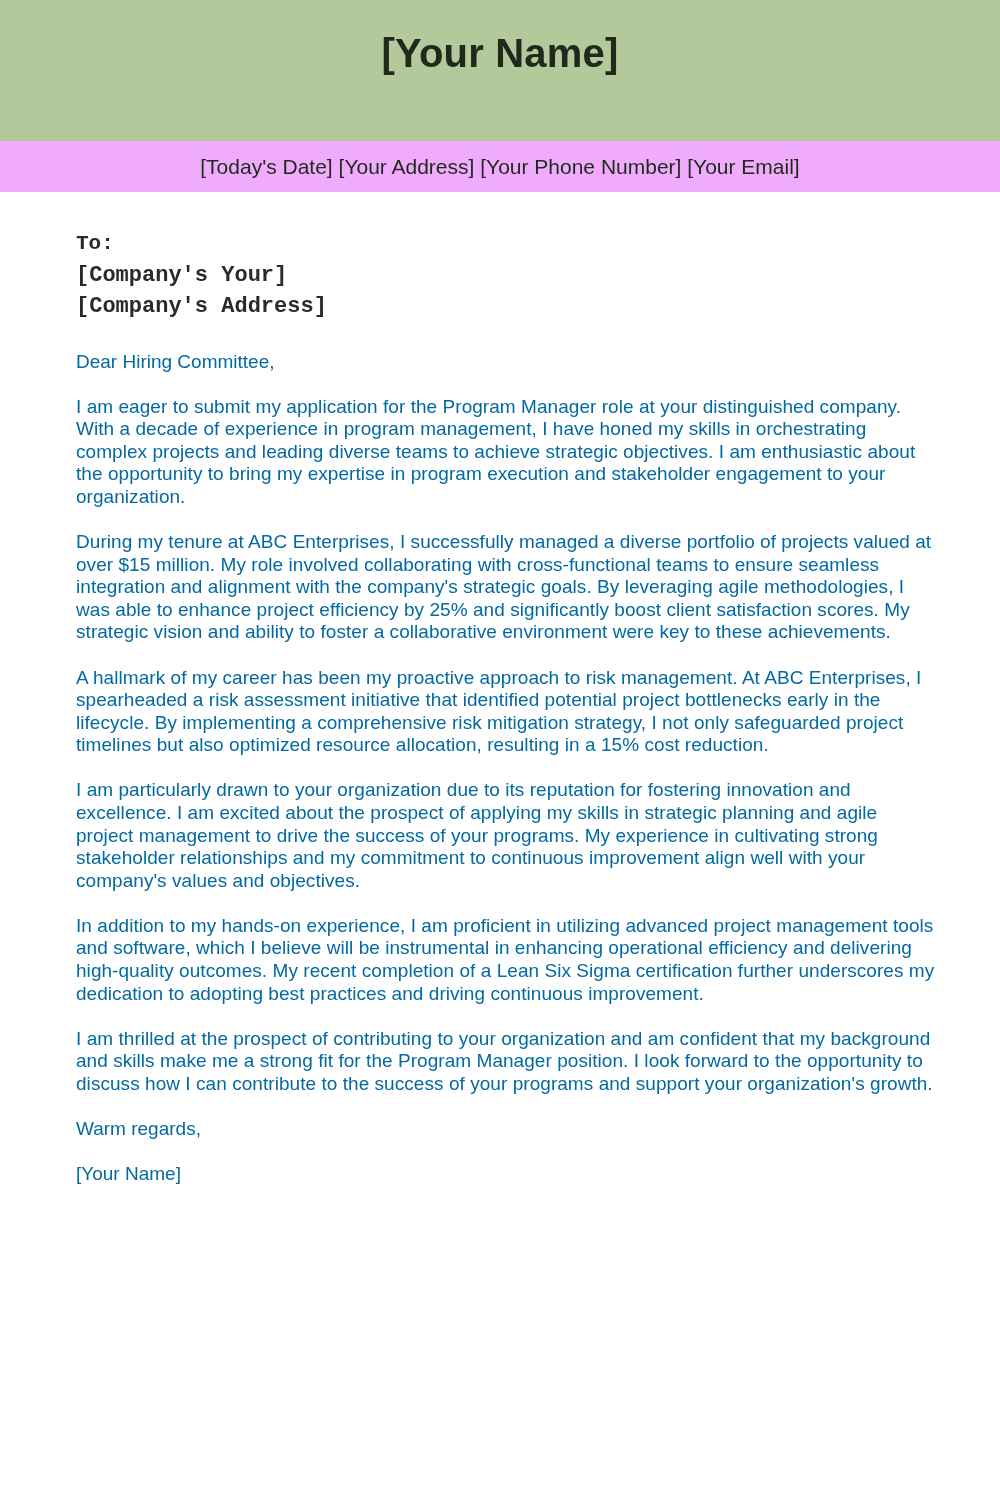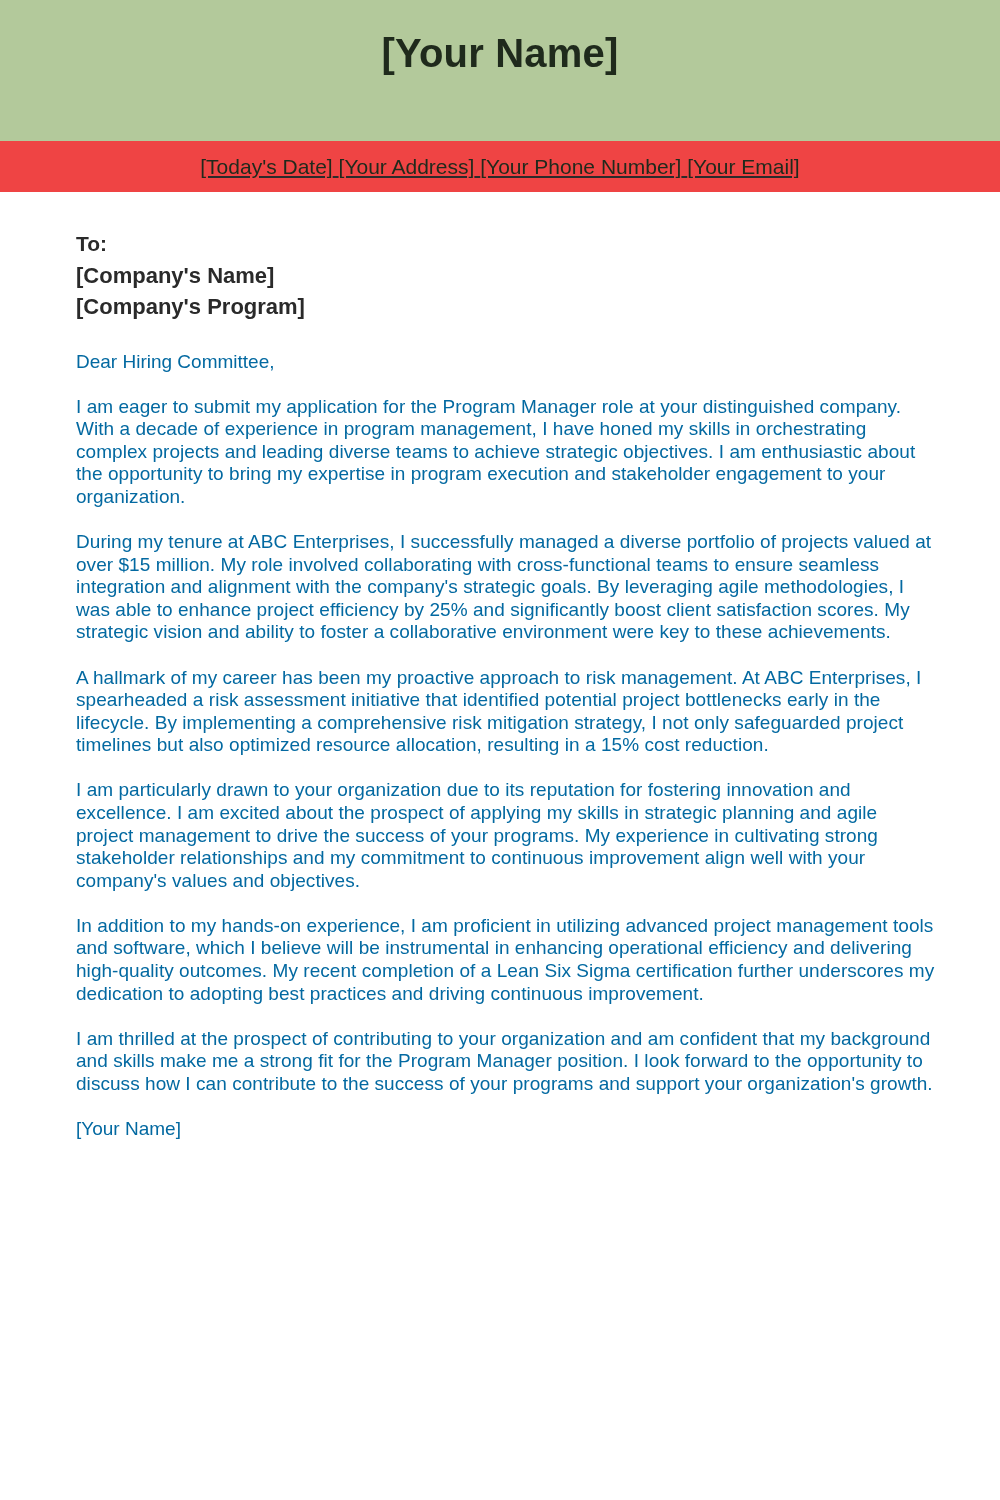"[Today's Date] [Your Address] [Your" .contact-band { background: #ef4444 -> #f0abfc; text-decoration: underline -> none }
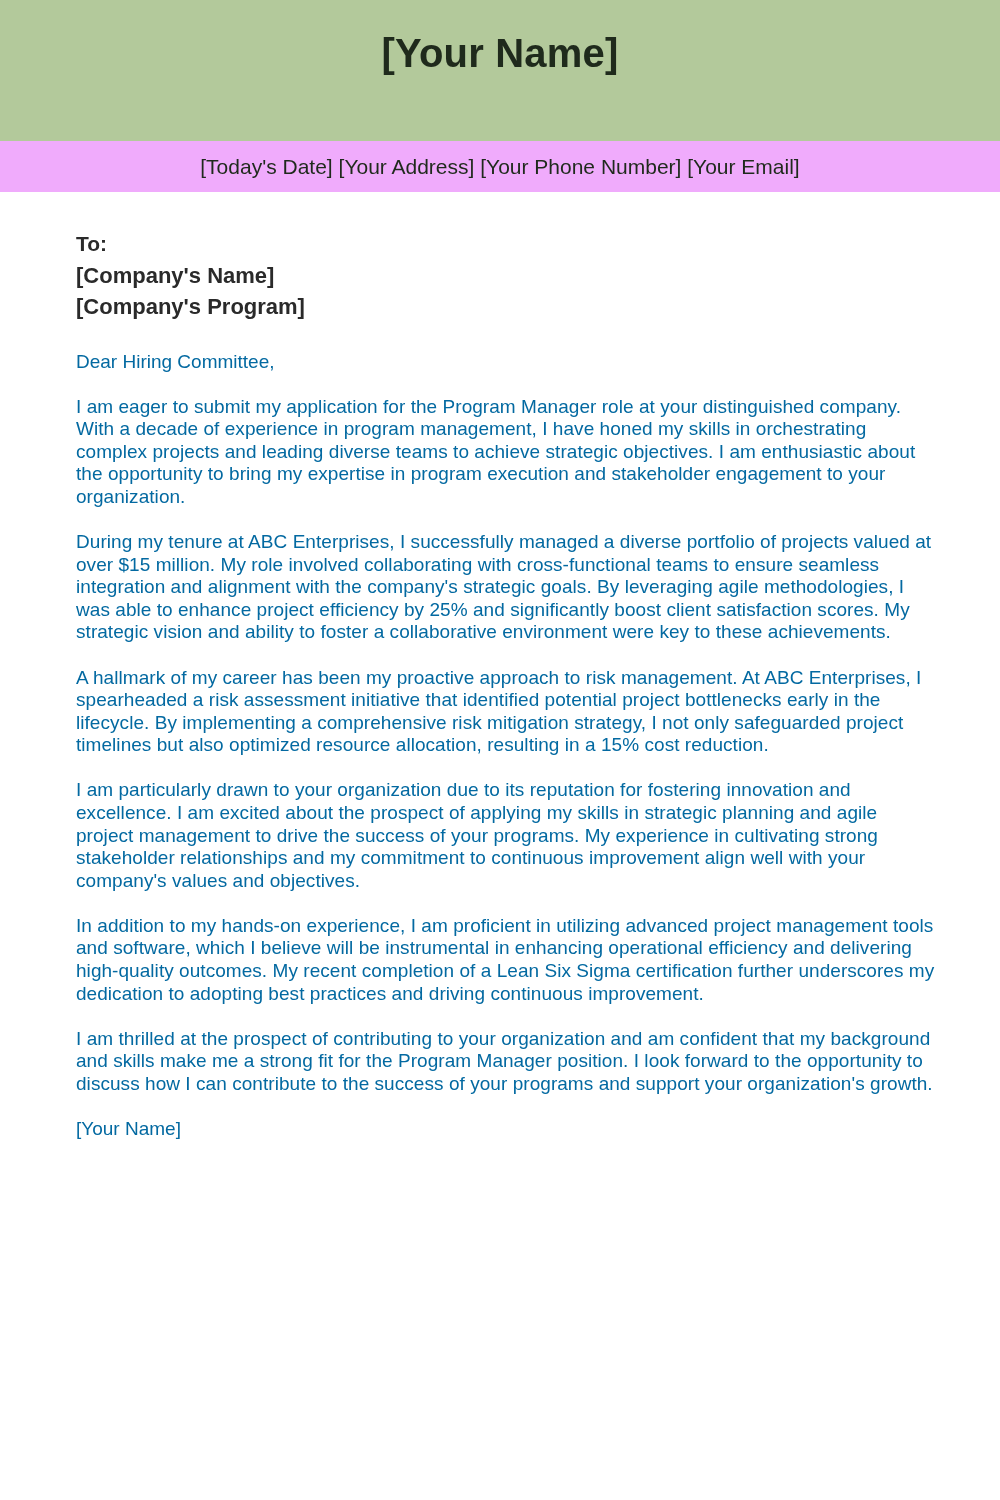"To:" .recipient div { font-family: none -> Liberation Mono, monospace }
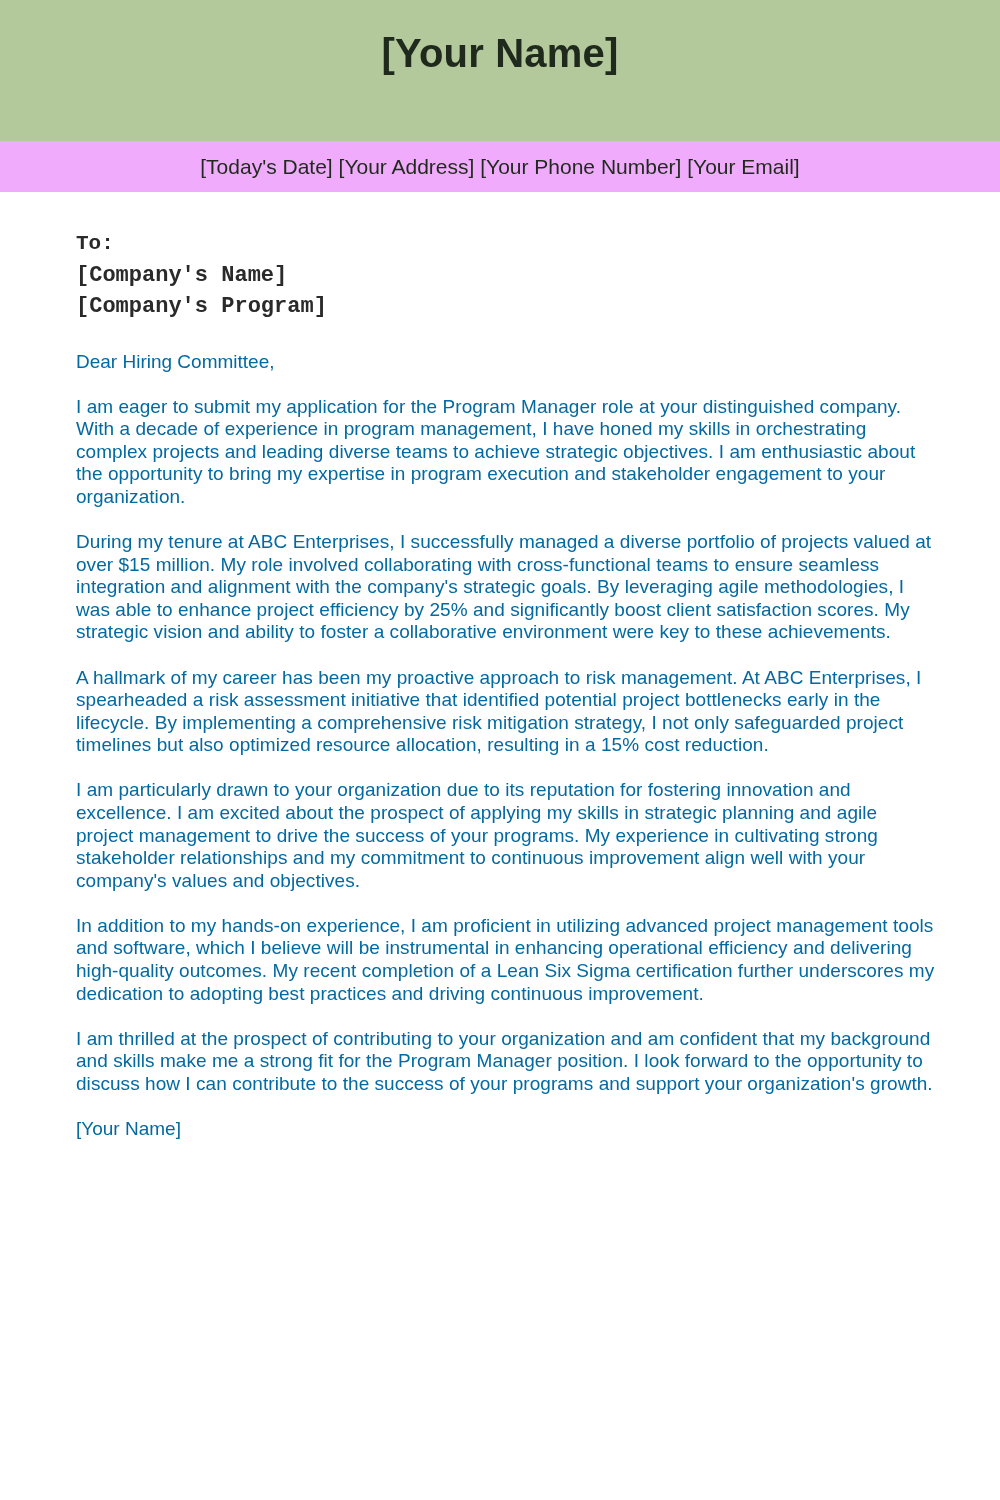"[Company's Name]" div { text: Name -> Your }
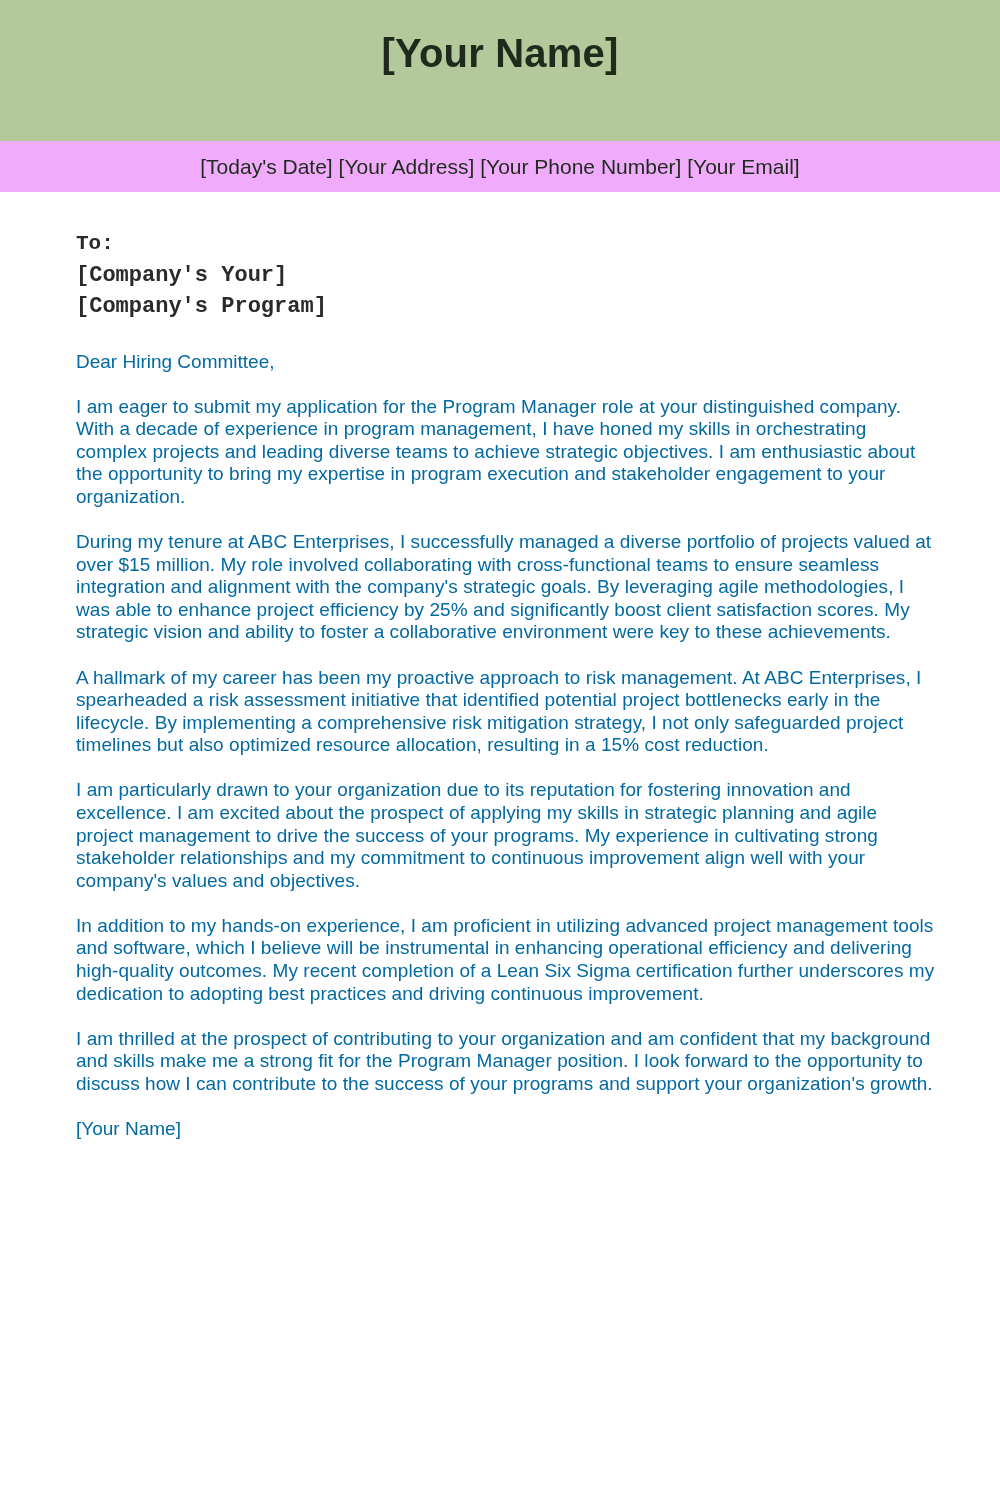"[Company's Program]" div { text: Program -> Address }
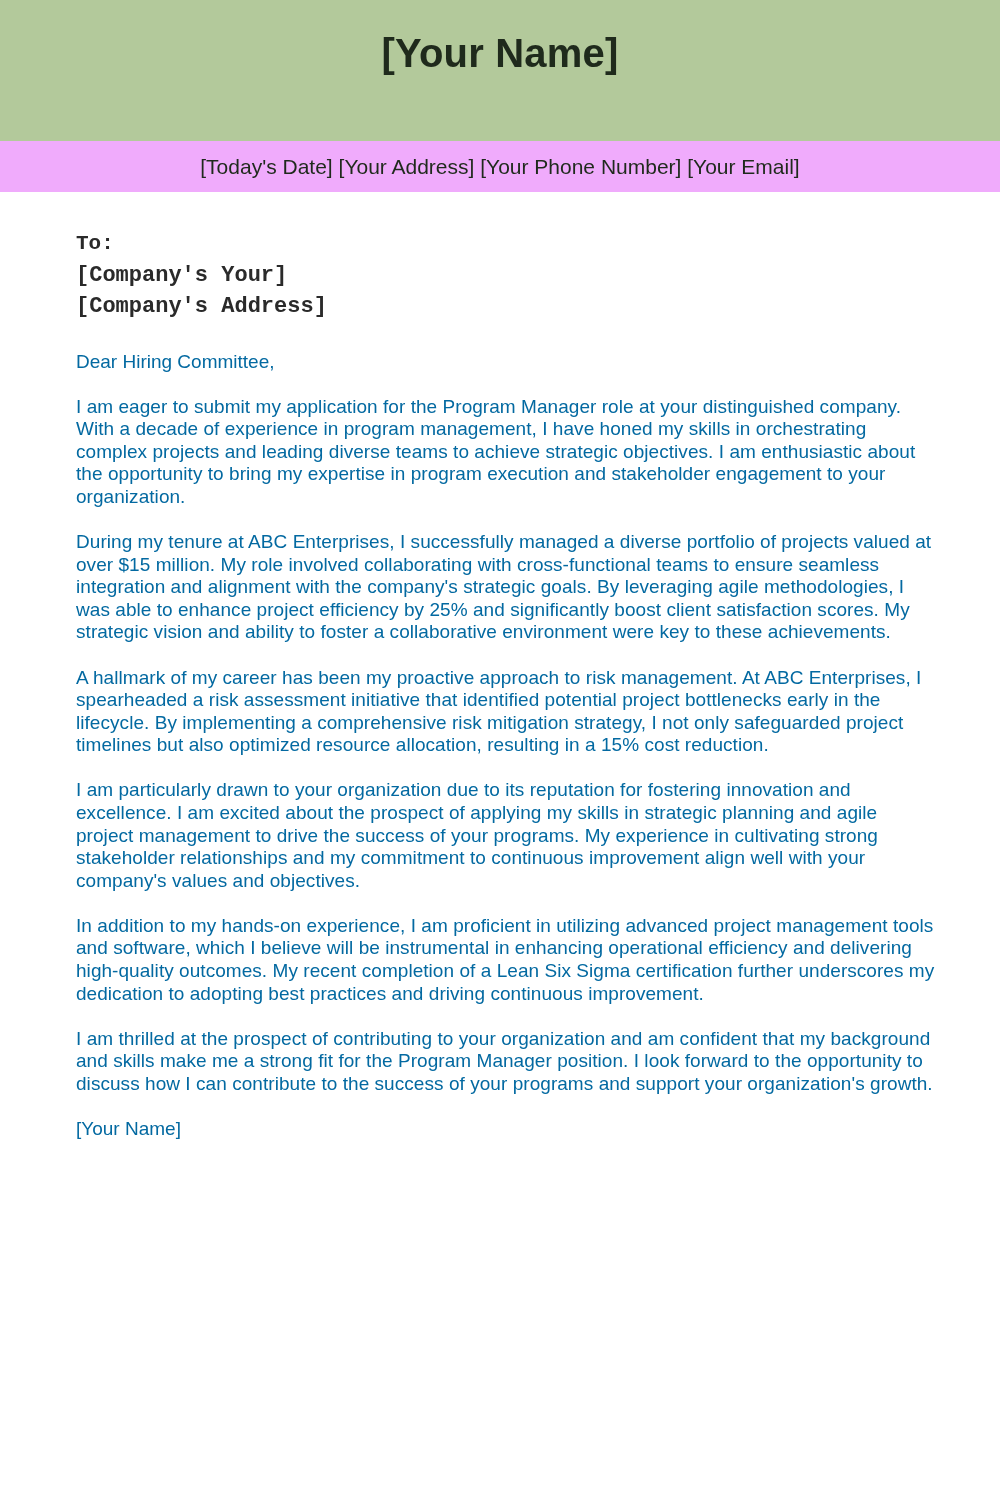"Warm regards," p.closing { html: none -> <p>Warm regards,</p> }
